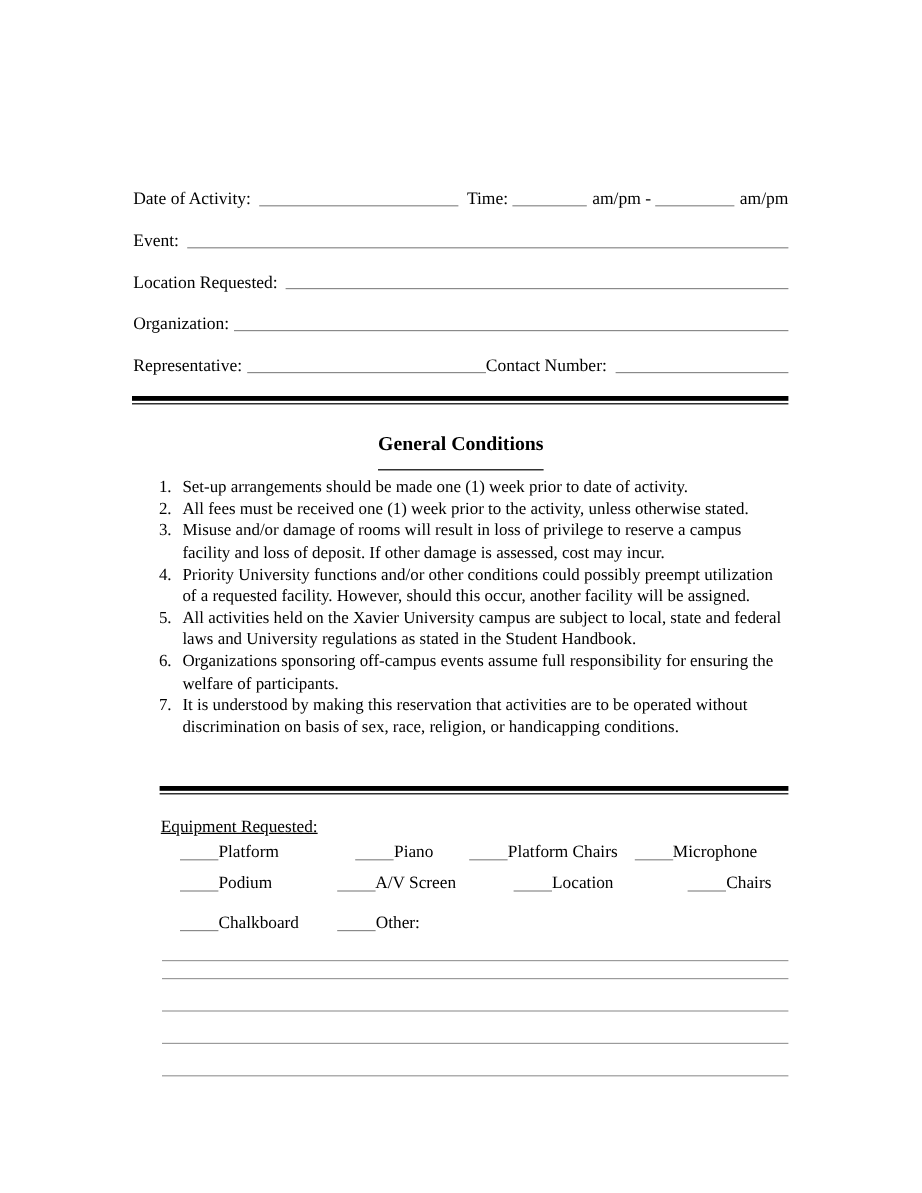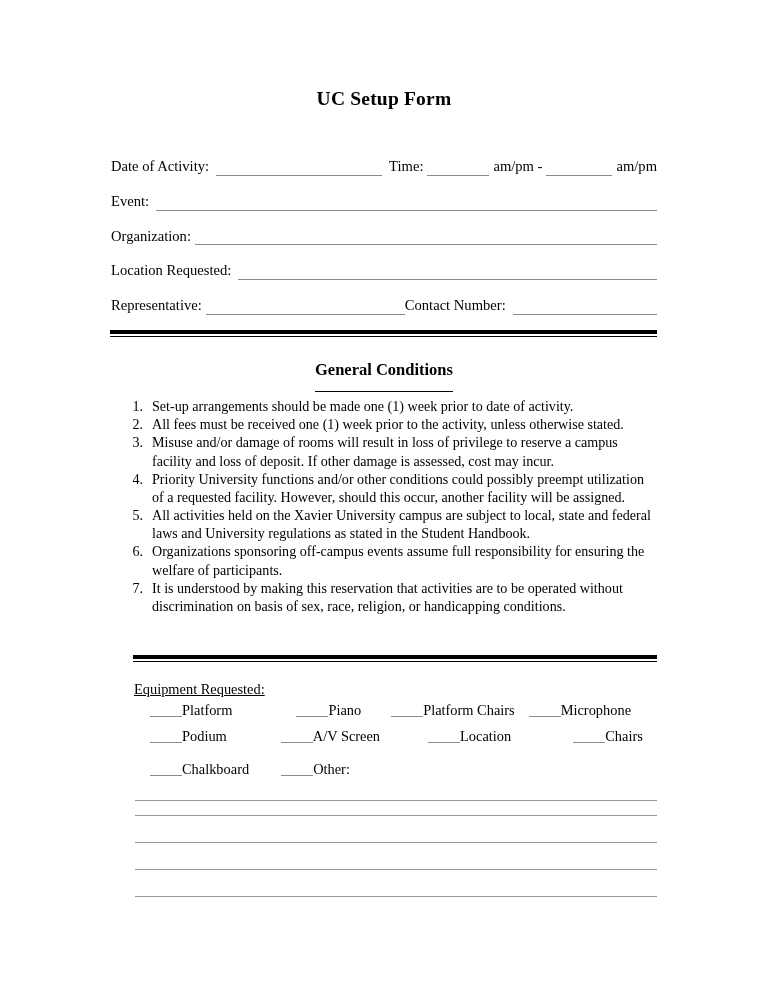"UC Setup Form" div.doc-title { html: <div>UC Setup Form</div> -> none }
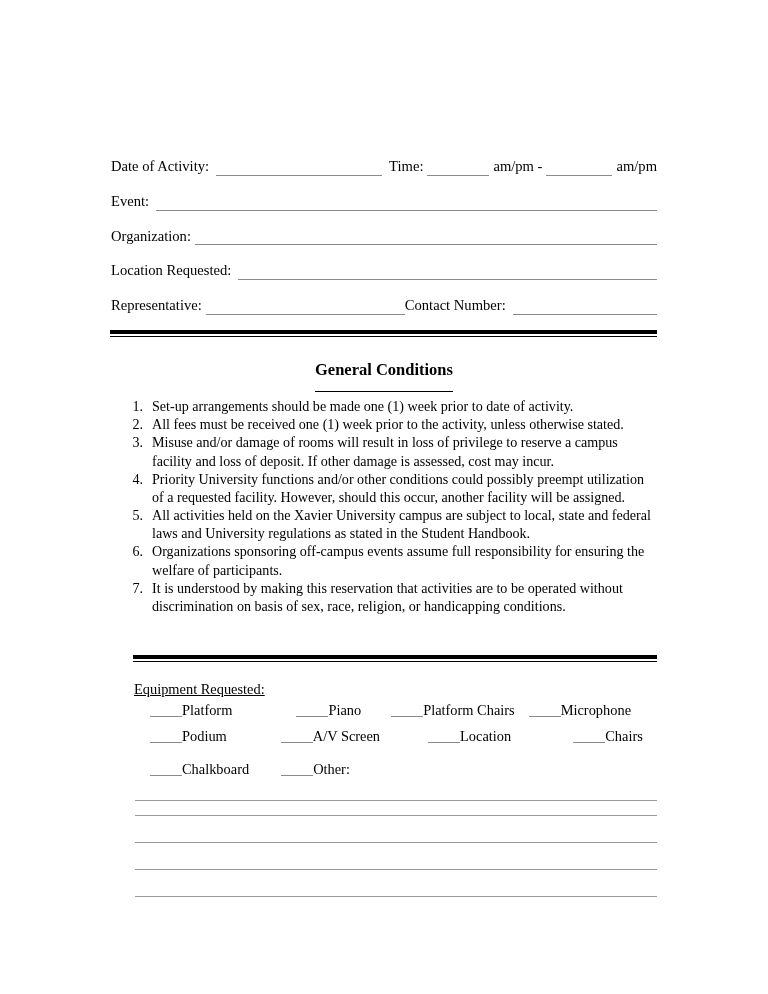"Date of Activity:" .field-row { align-items: flex-end -> flex-start }
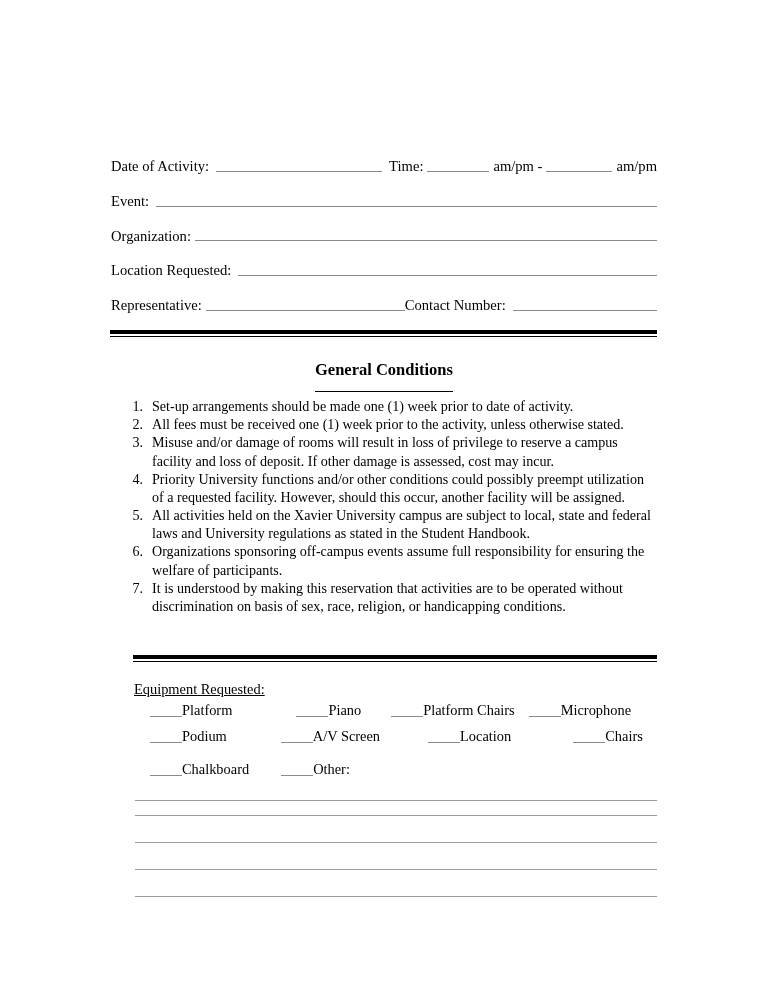"Organization:" div.field-row { order: before "Location Requested:" -> after "Location Requested:" }
